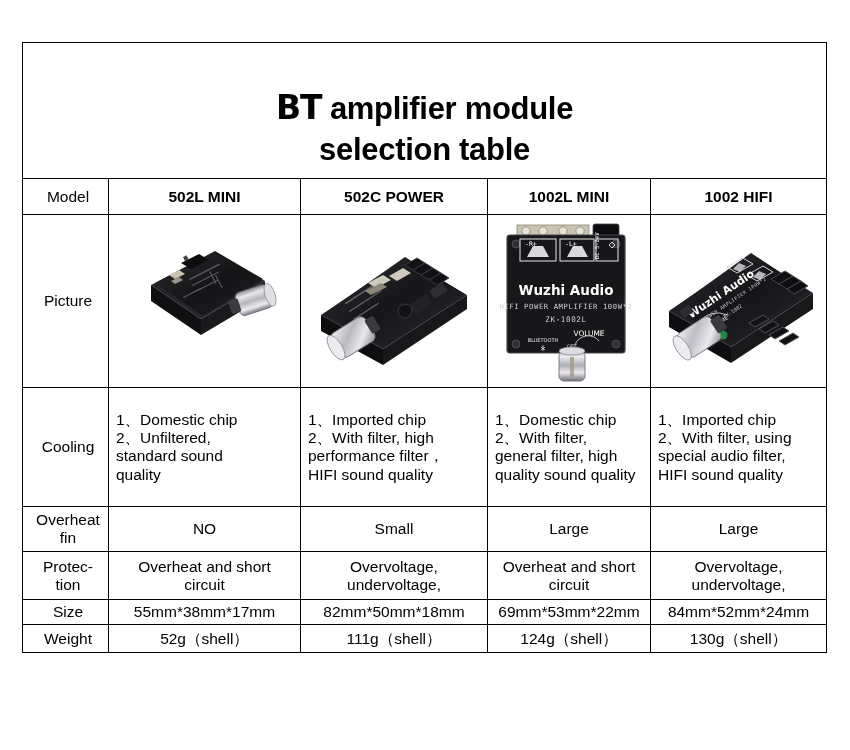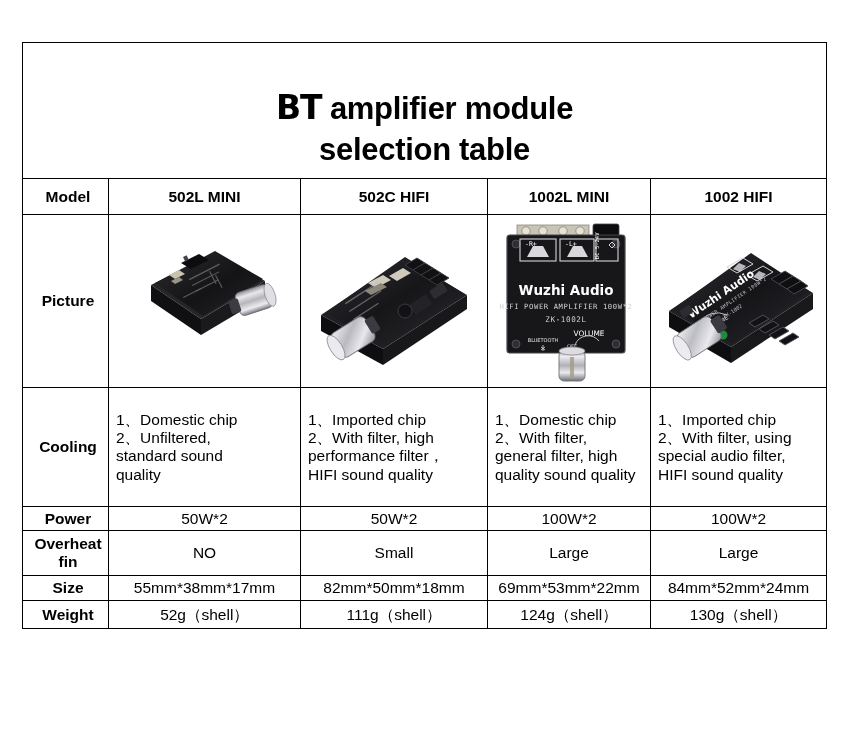"Model" .rowlabel { font-weight: bold -> normal }
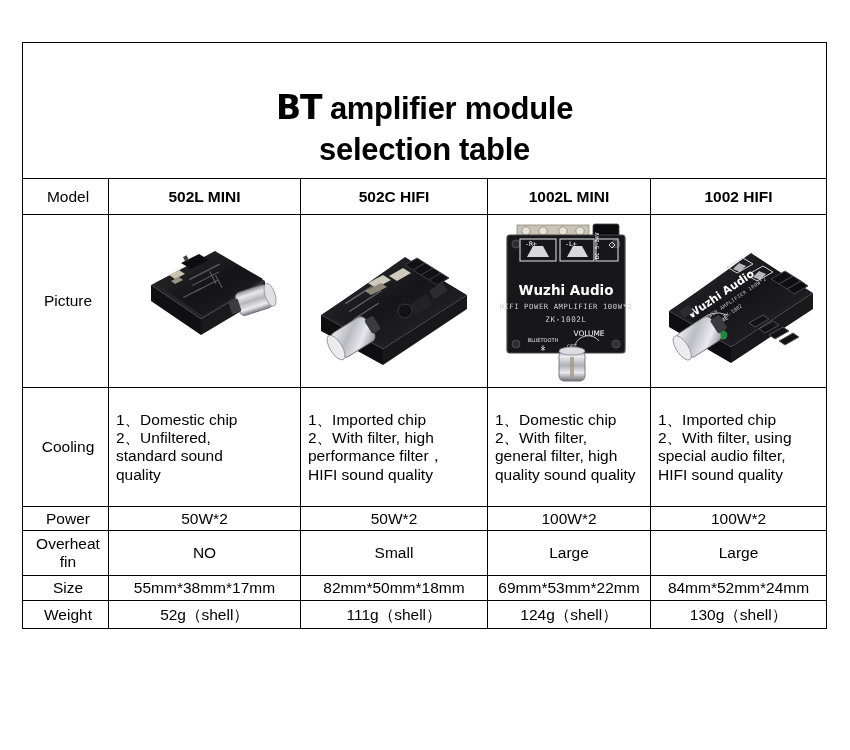"502C HIFI" td { text: HIFI -> POWER }
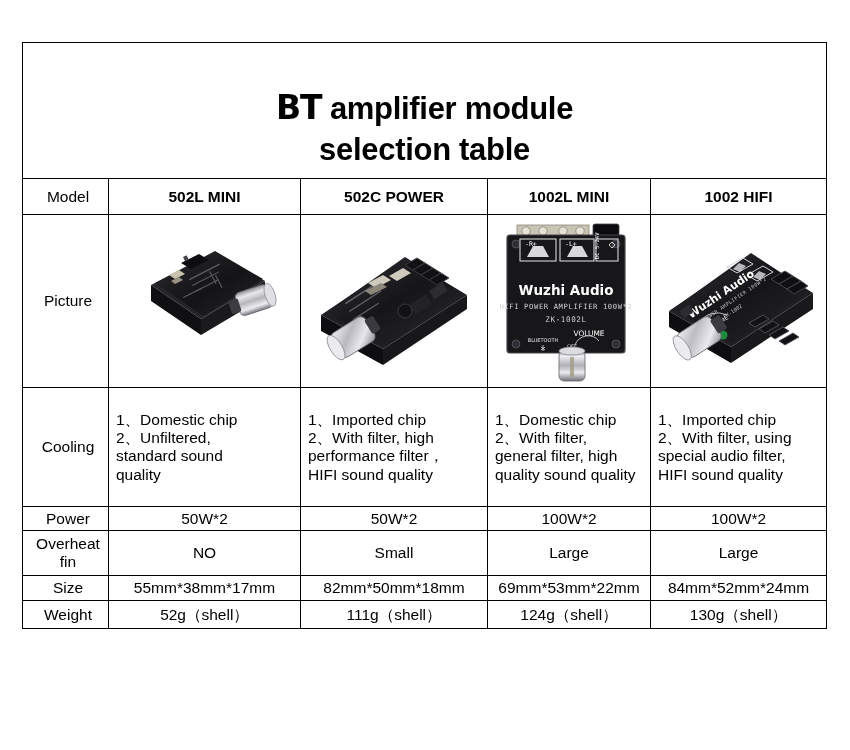"Power" tr.power-row { html: <tr> <td>Power</td> <td>50W*2</td> <td>50W*2</td> <td>100W*2</td> <td>100W*2</td> </tr> -> none }
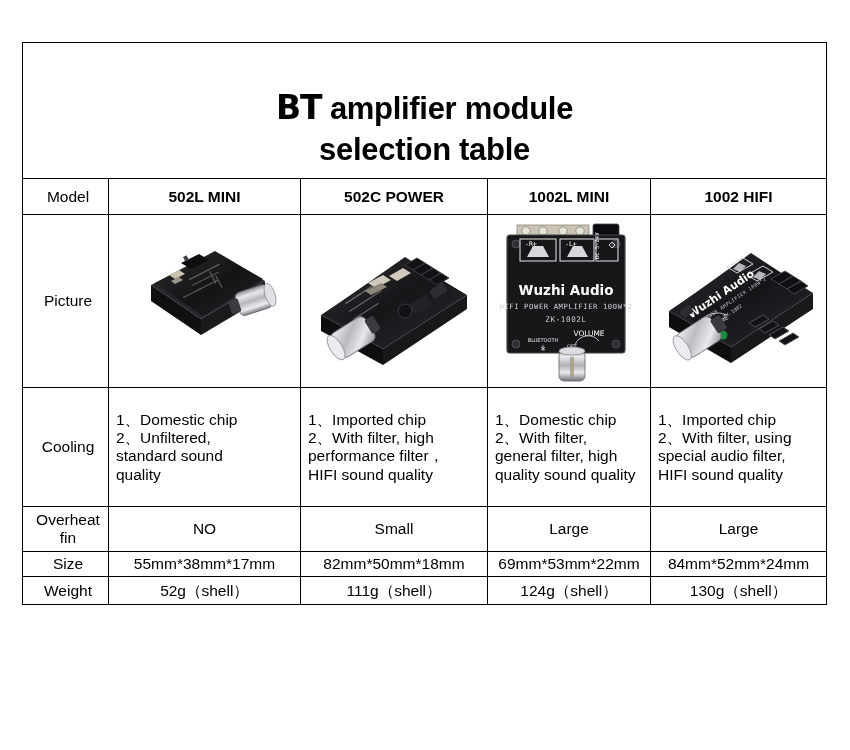"Protec-" tr.prot-row { html: none -> <tr> <td>Protec- tion</td> <td>Overheat and short circuit</td> <td>Overvoltage, undervoltage,</td> <td>Overheat and short circuit</td> <td>Overvoltage, undervoltage,</td> </tr> }
